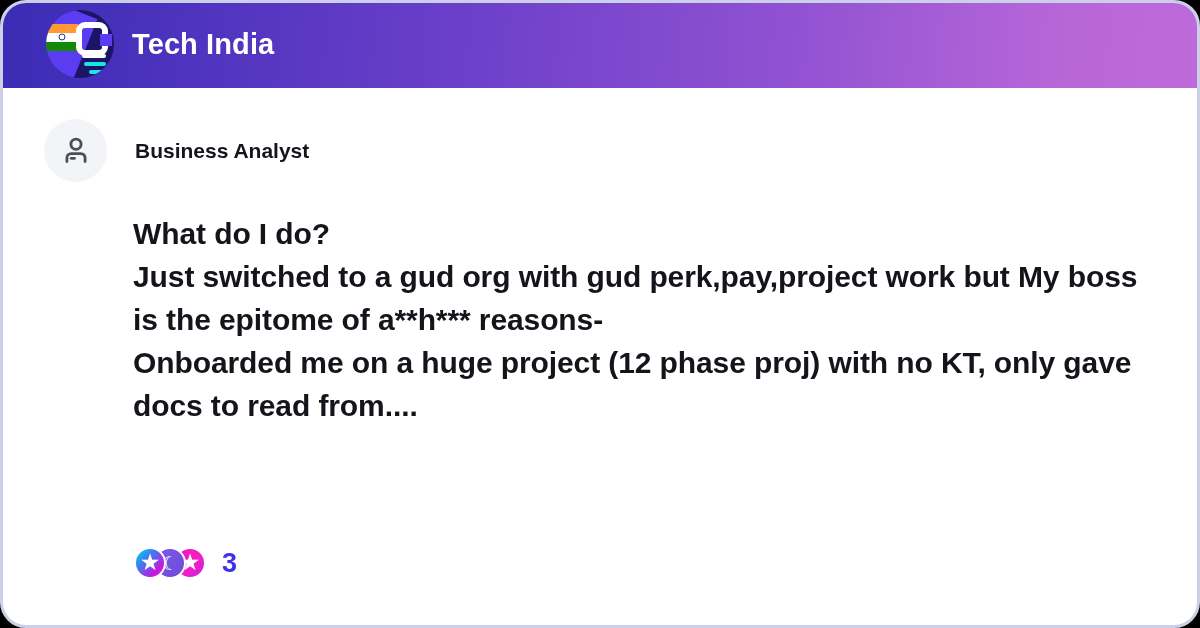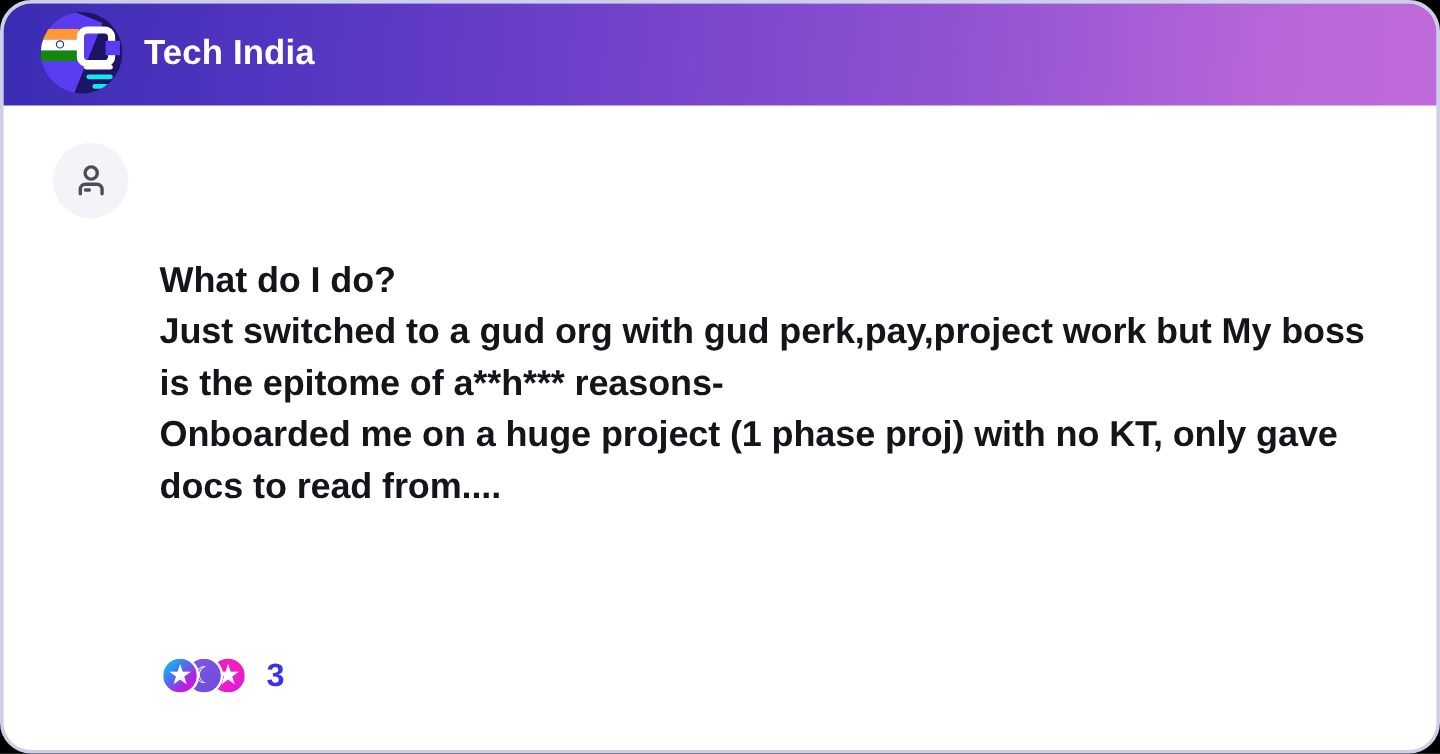"Tech India" .header { padding-left: 34px -> 46px }
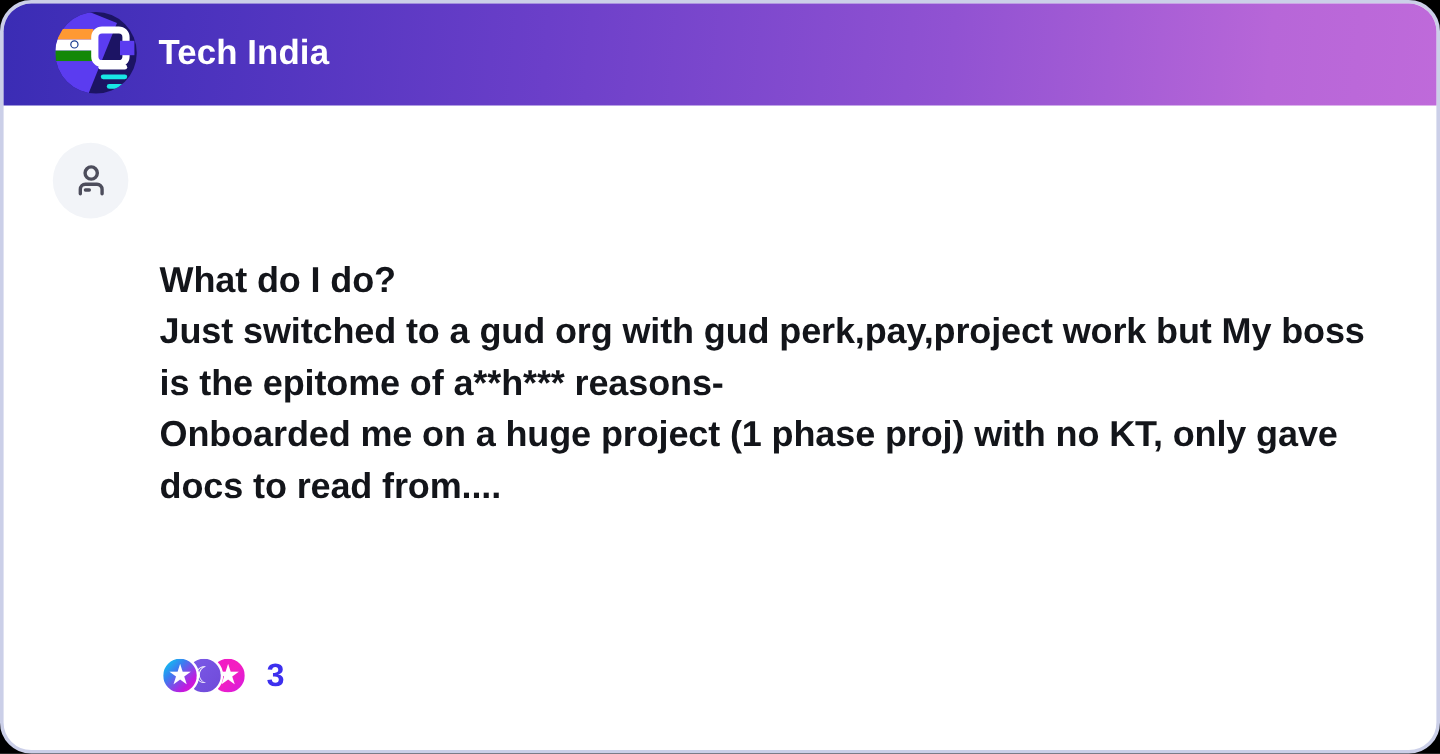"Business Analyst" div.author-name { html: none -> <div>Business Analyst</div> }
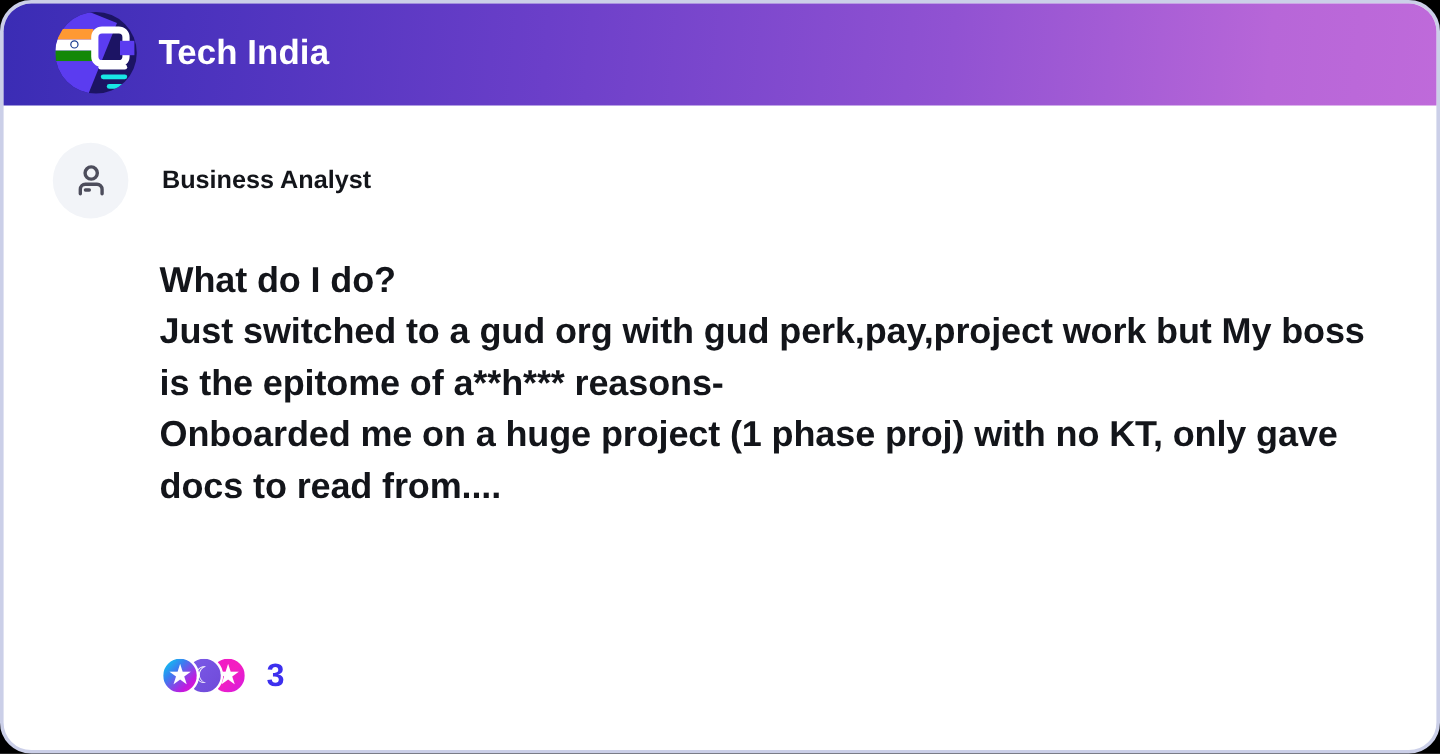"What do I do?" div.post-body { text: 1 -> 12 }
